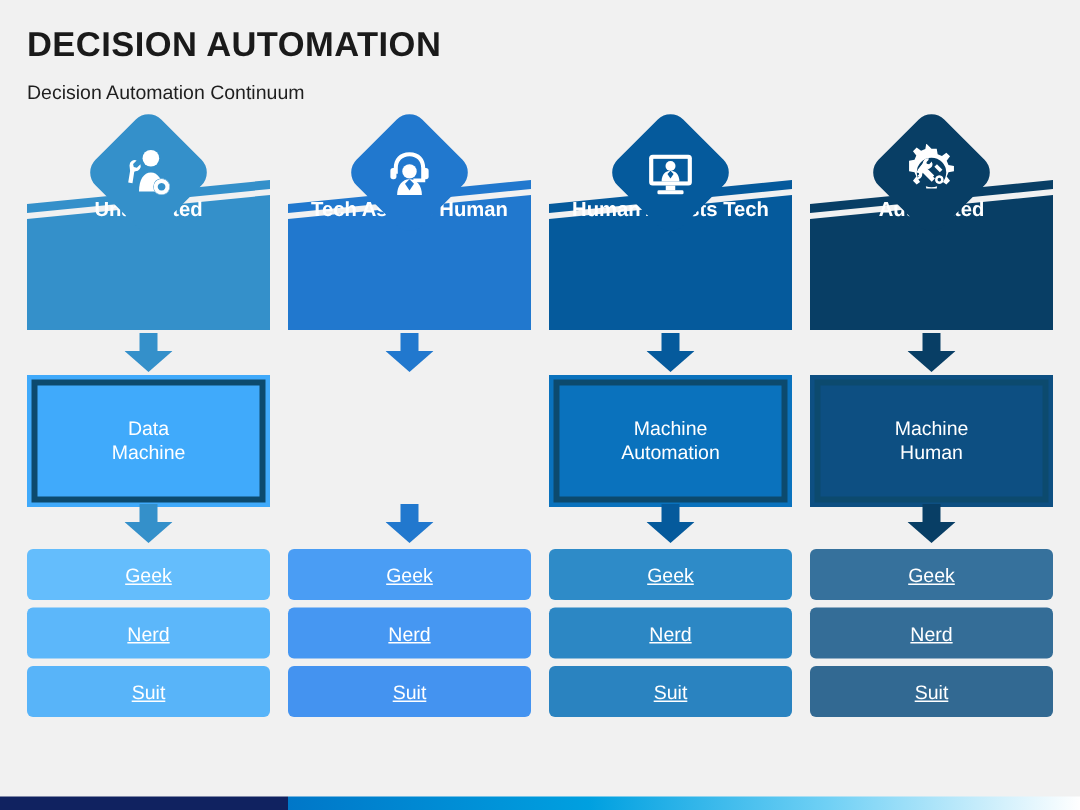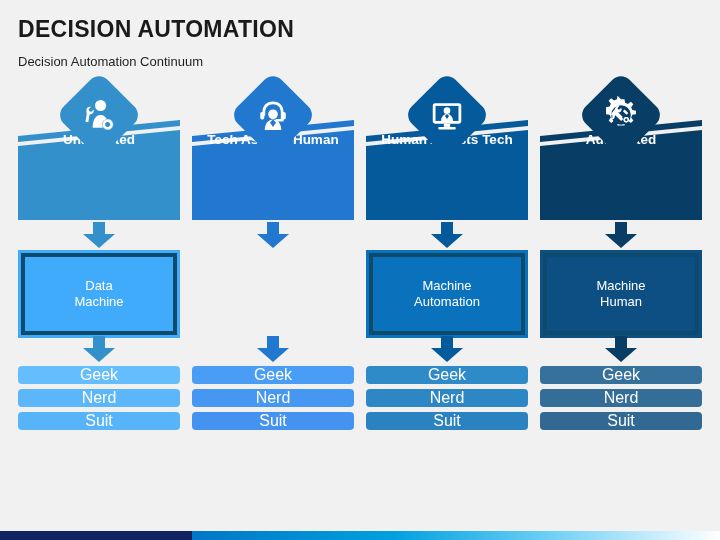"Geek" .role-row { font-size: 16px -> 13px; height: 18px -> 34px; text-decoration: none -> underline }
